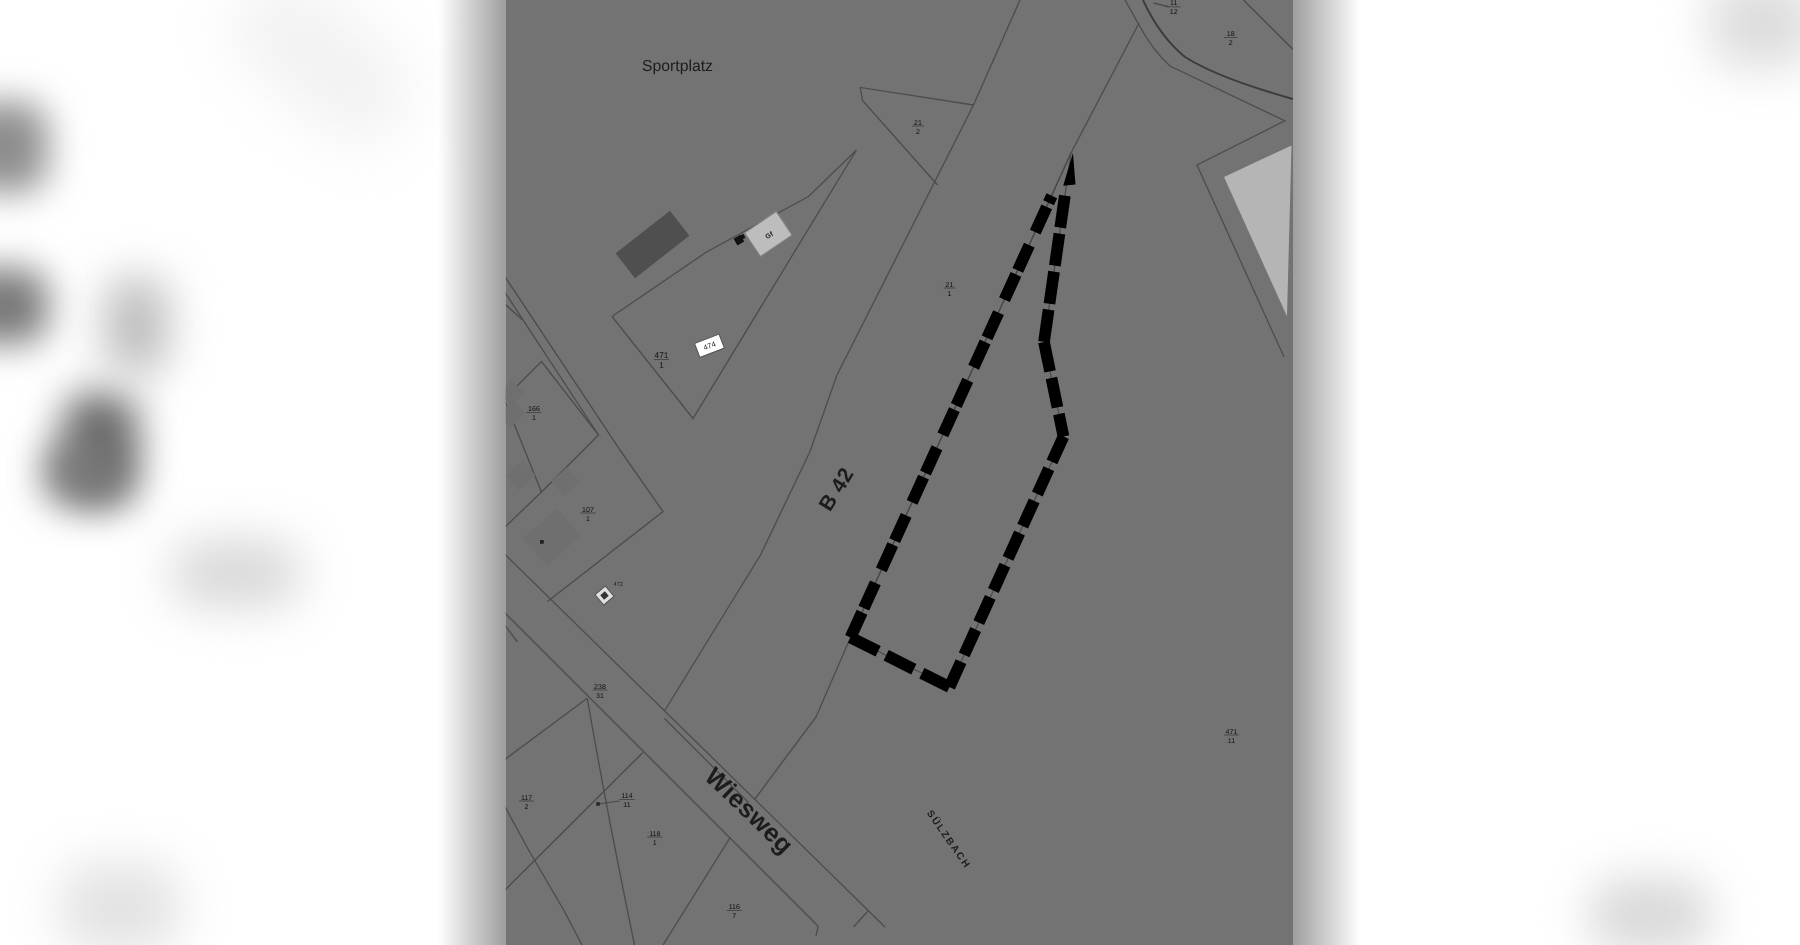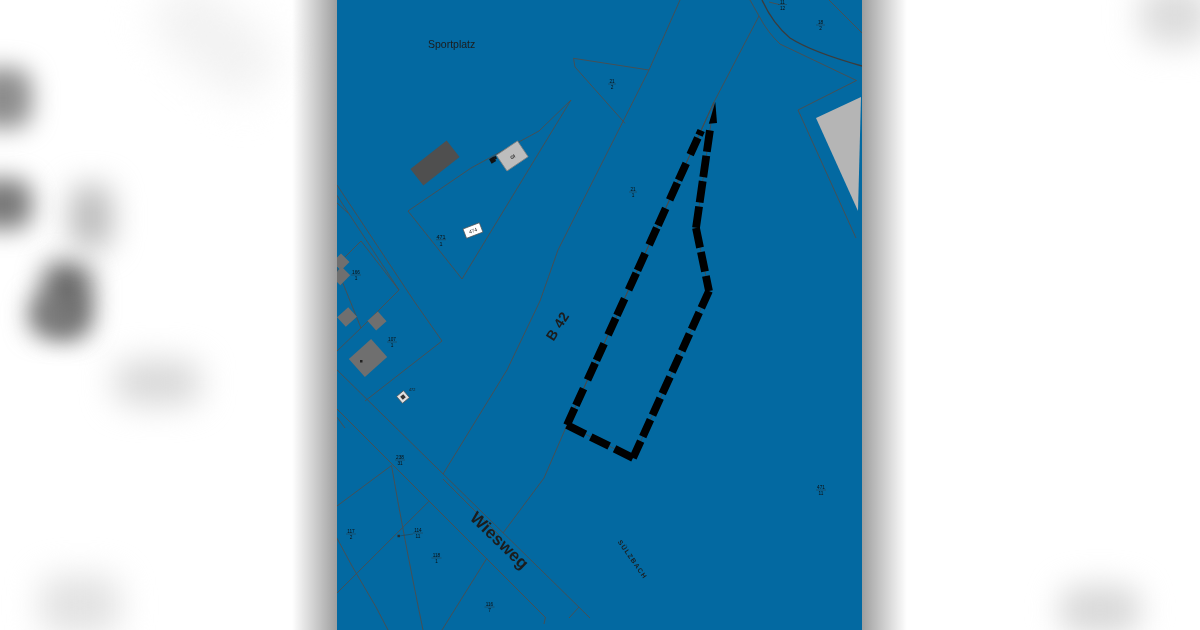"Sportplatz" #panel { background: #0369a1 -> #737373 }
